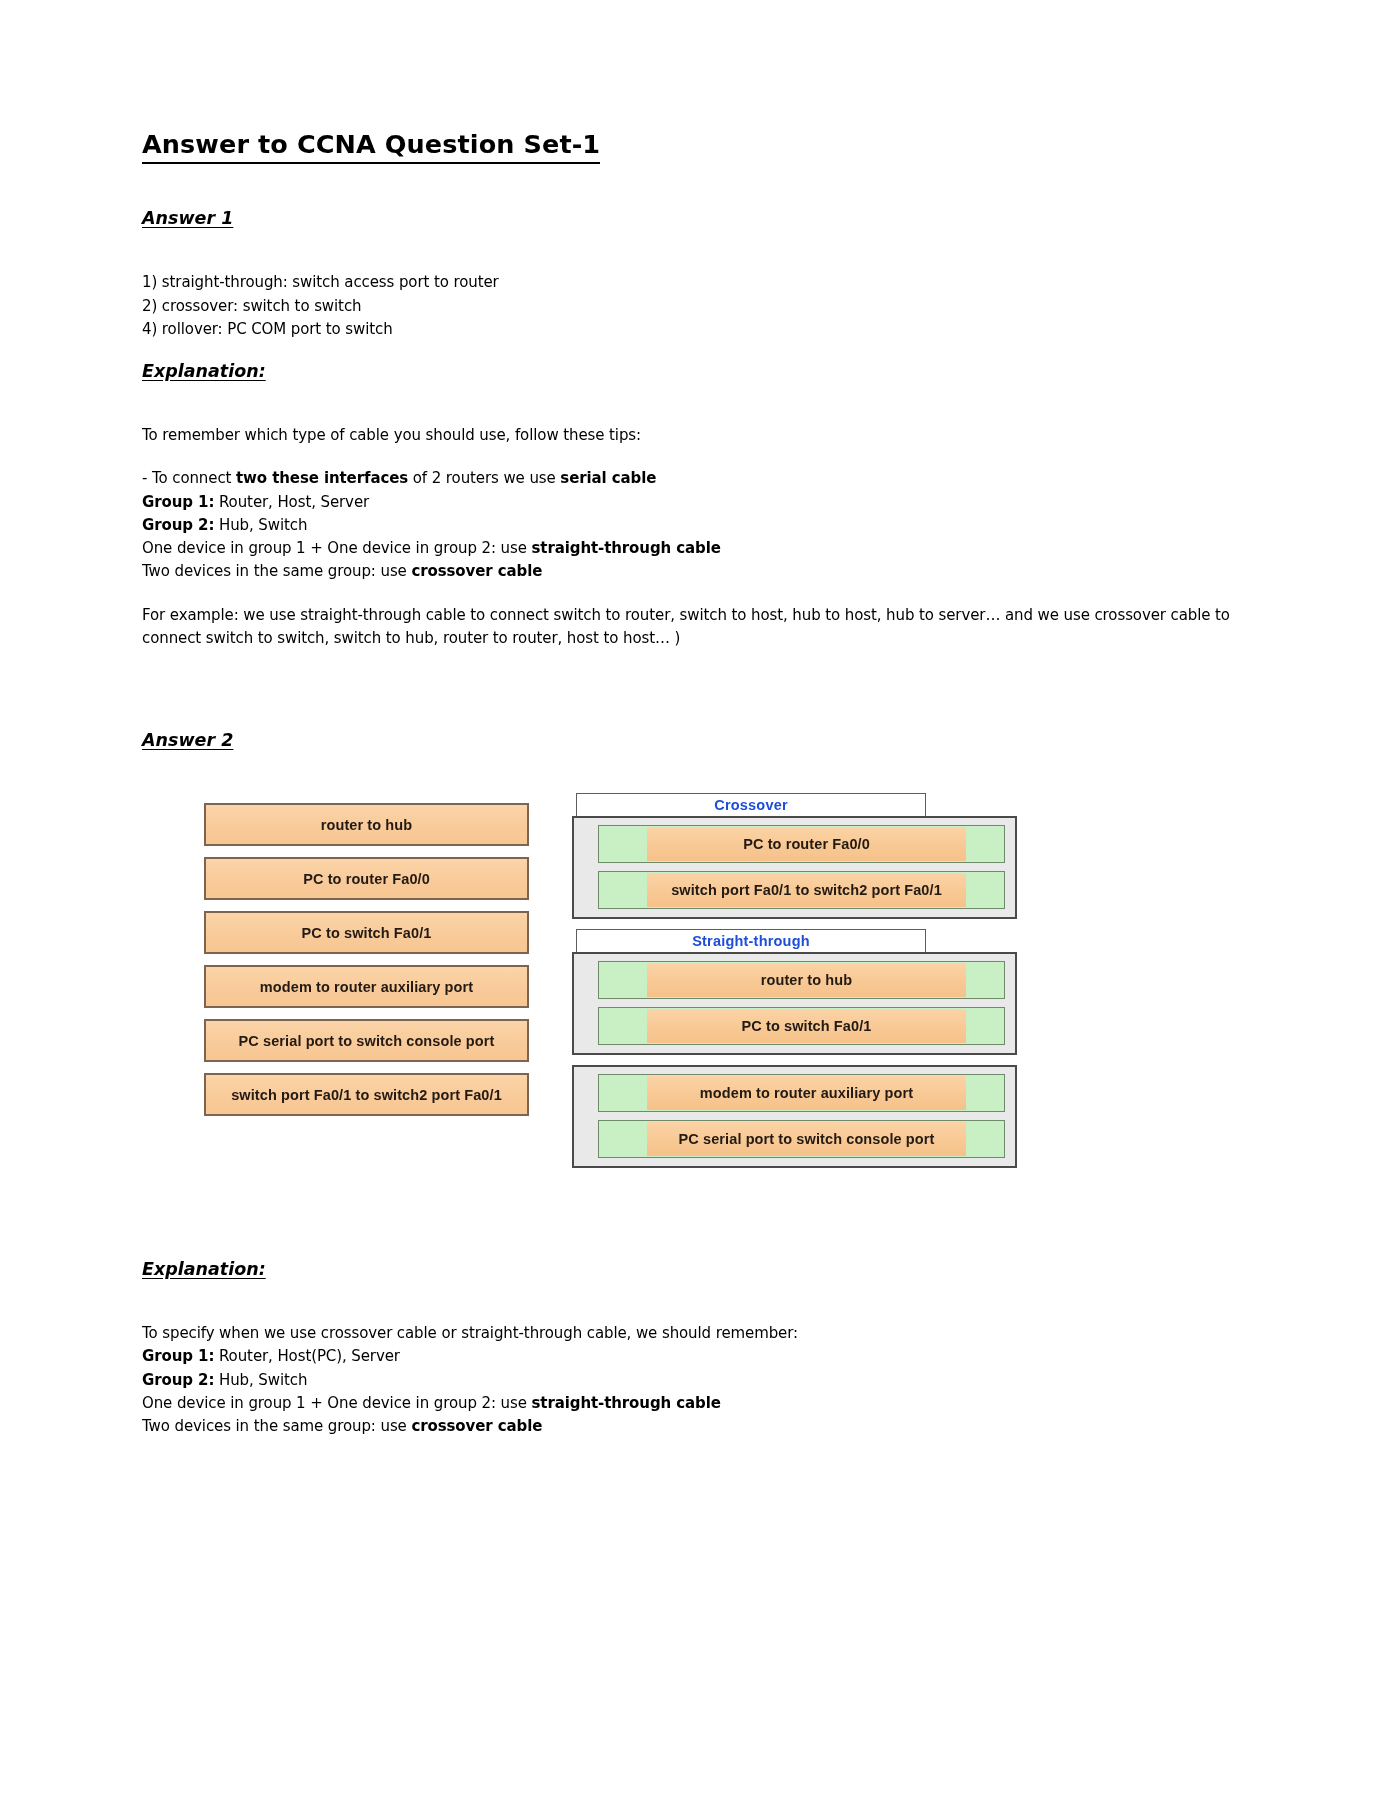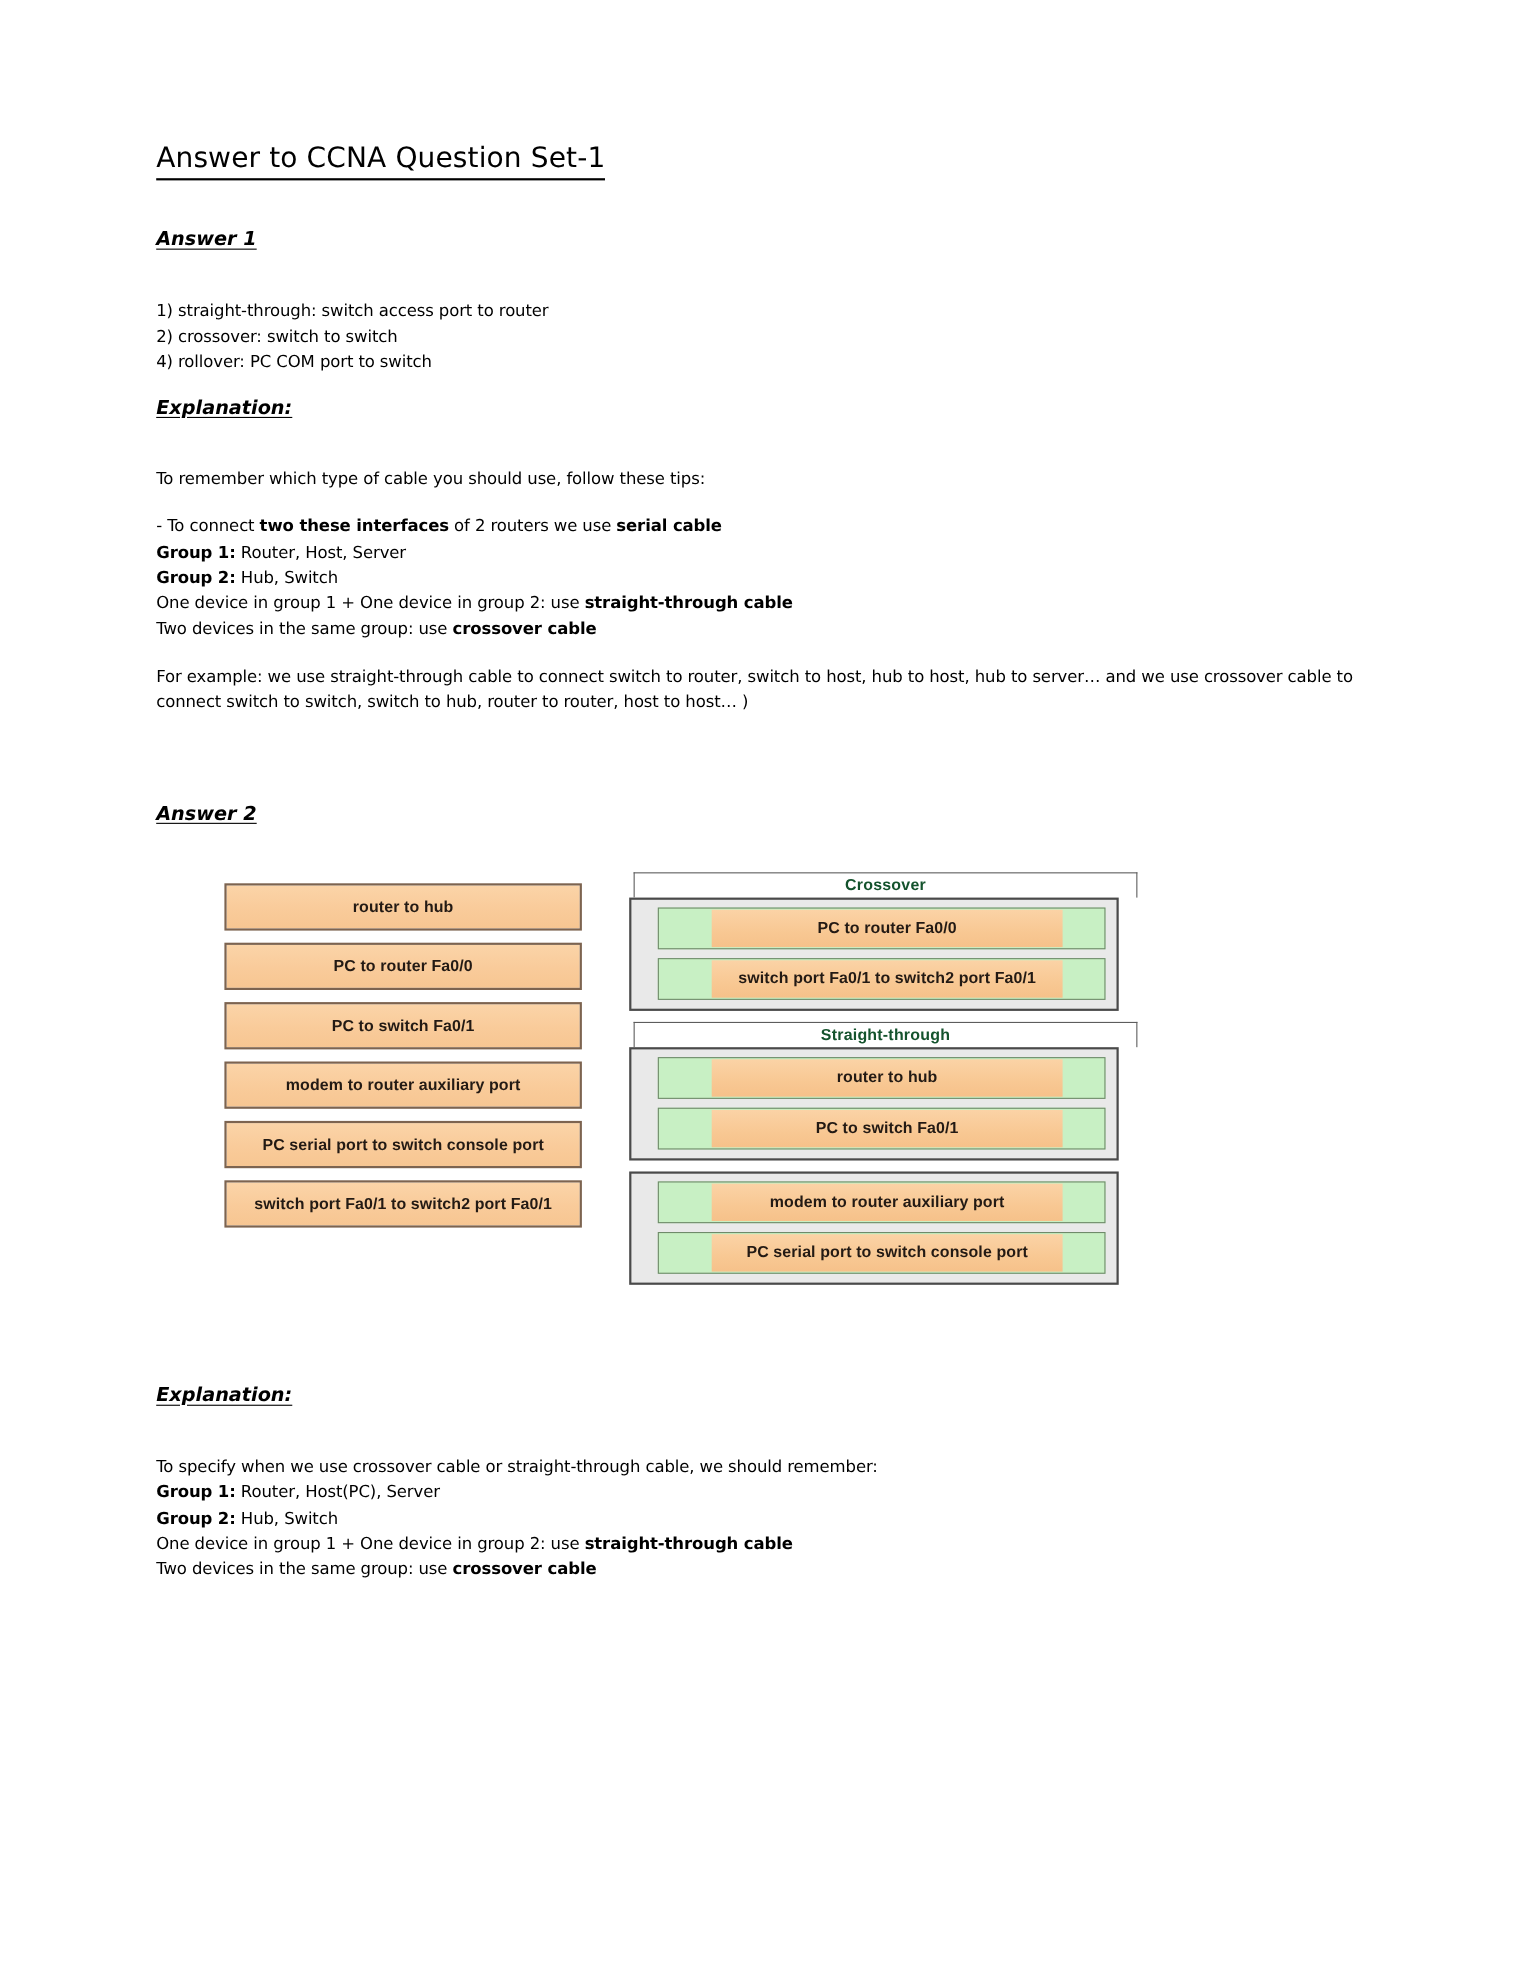"Answer to CCNA Question Set-1" .doc-title { font-weight: normal -> bold }
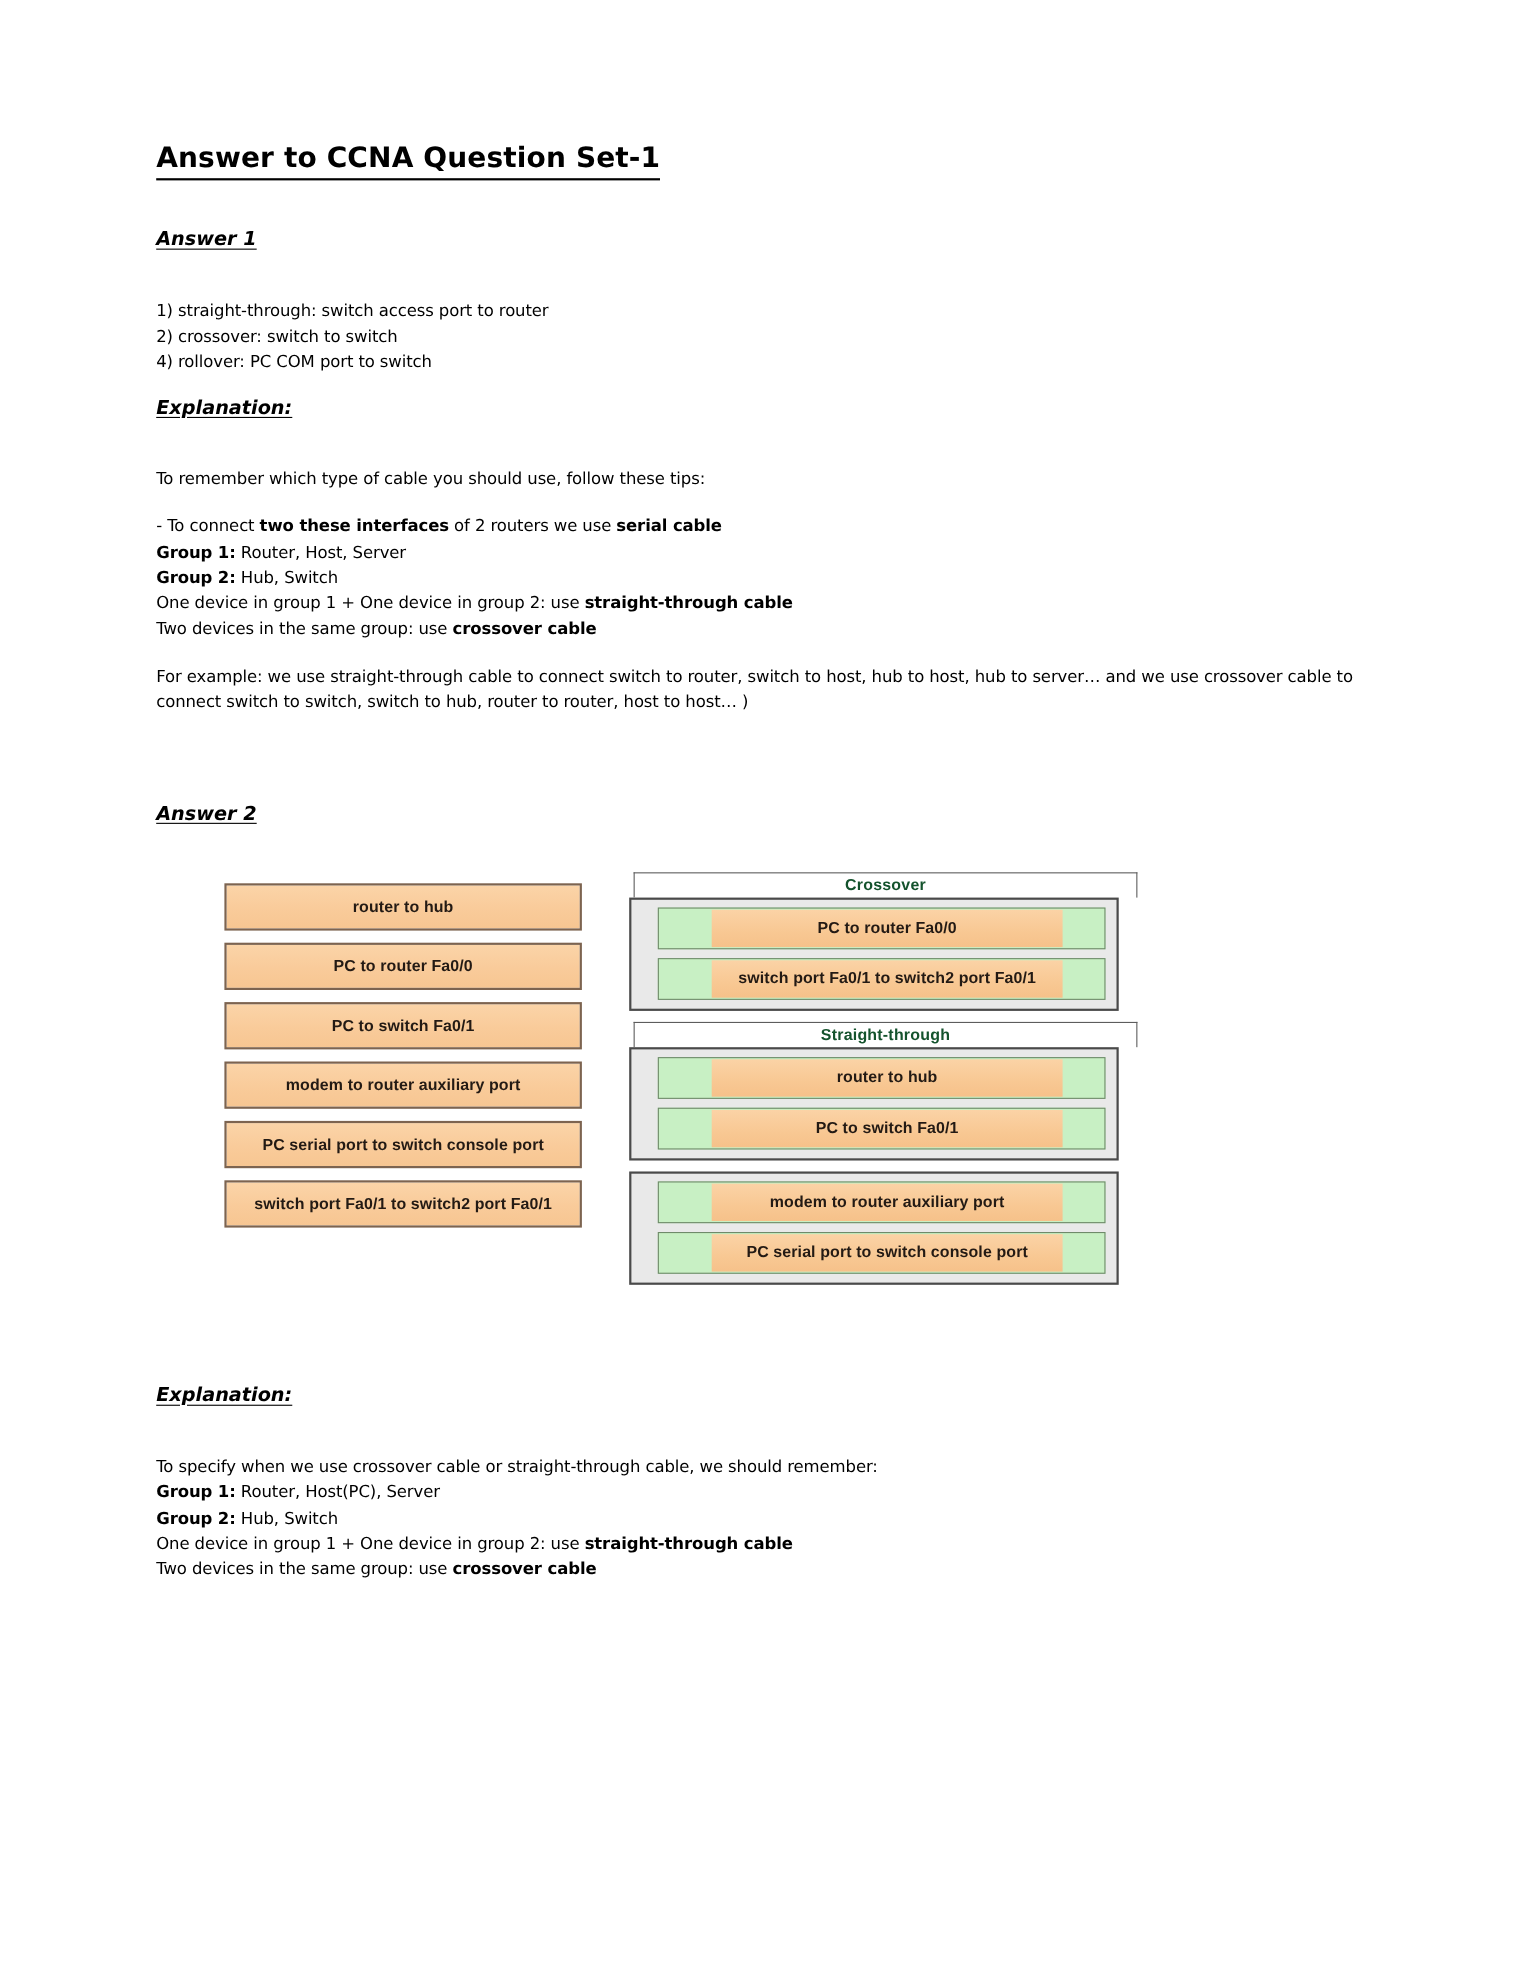"Crossover" .group-title { color: #14532d -> #1d4ed8; width: 458px -> 350px }
